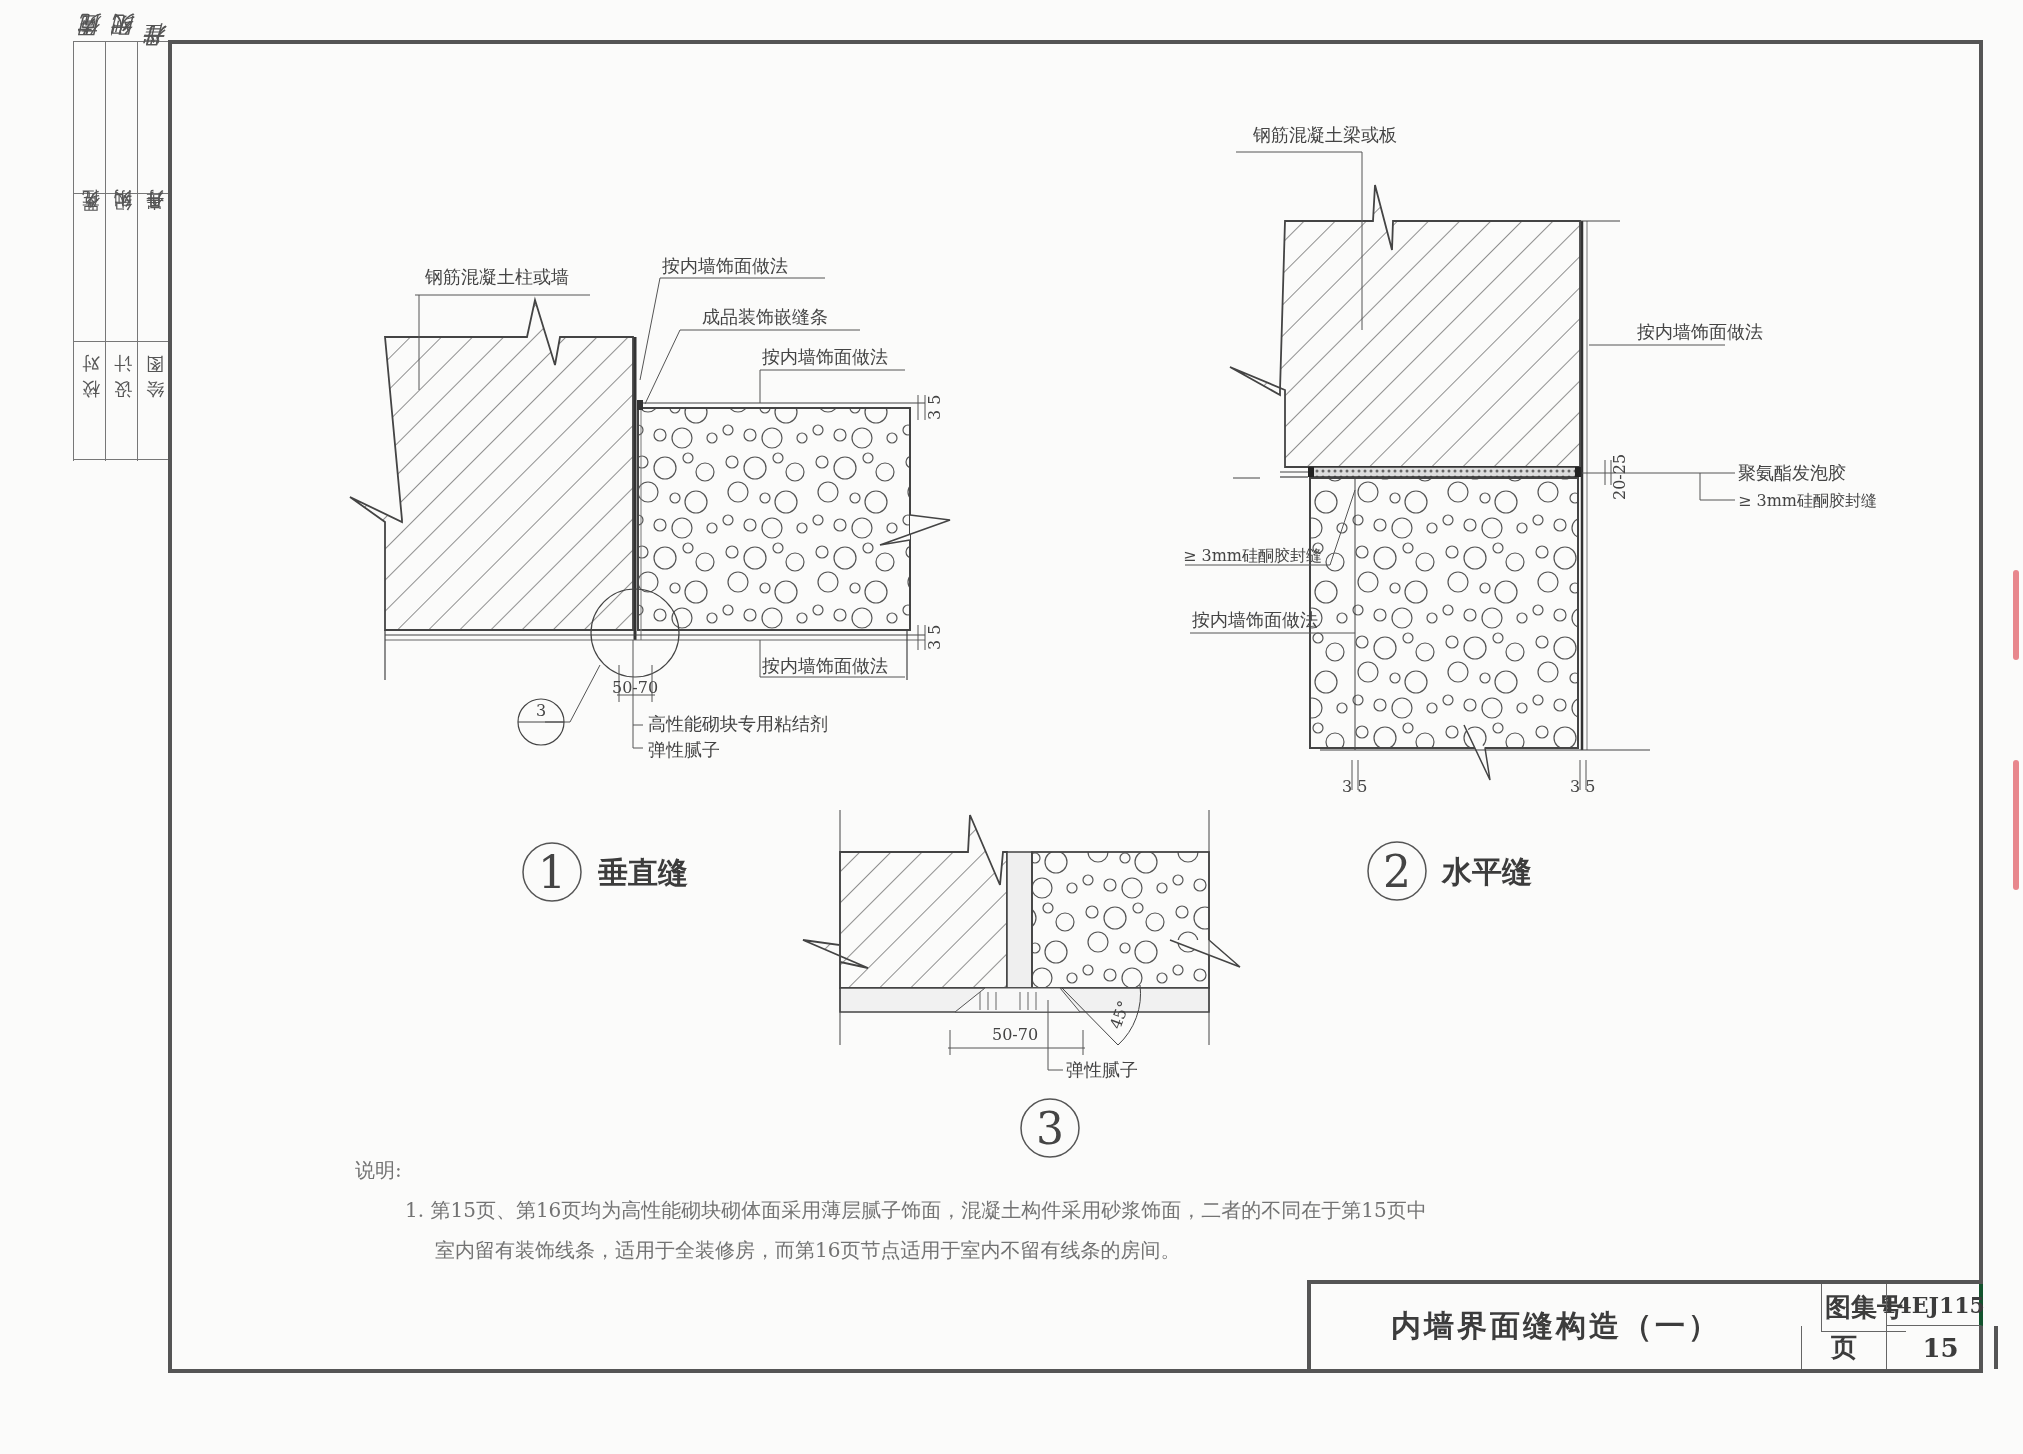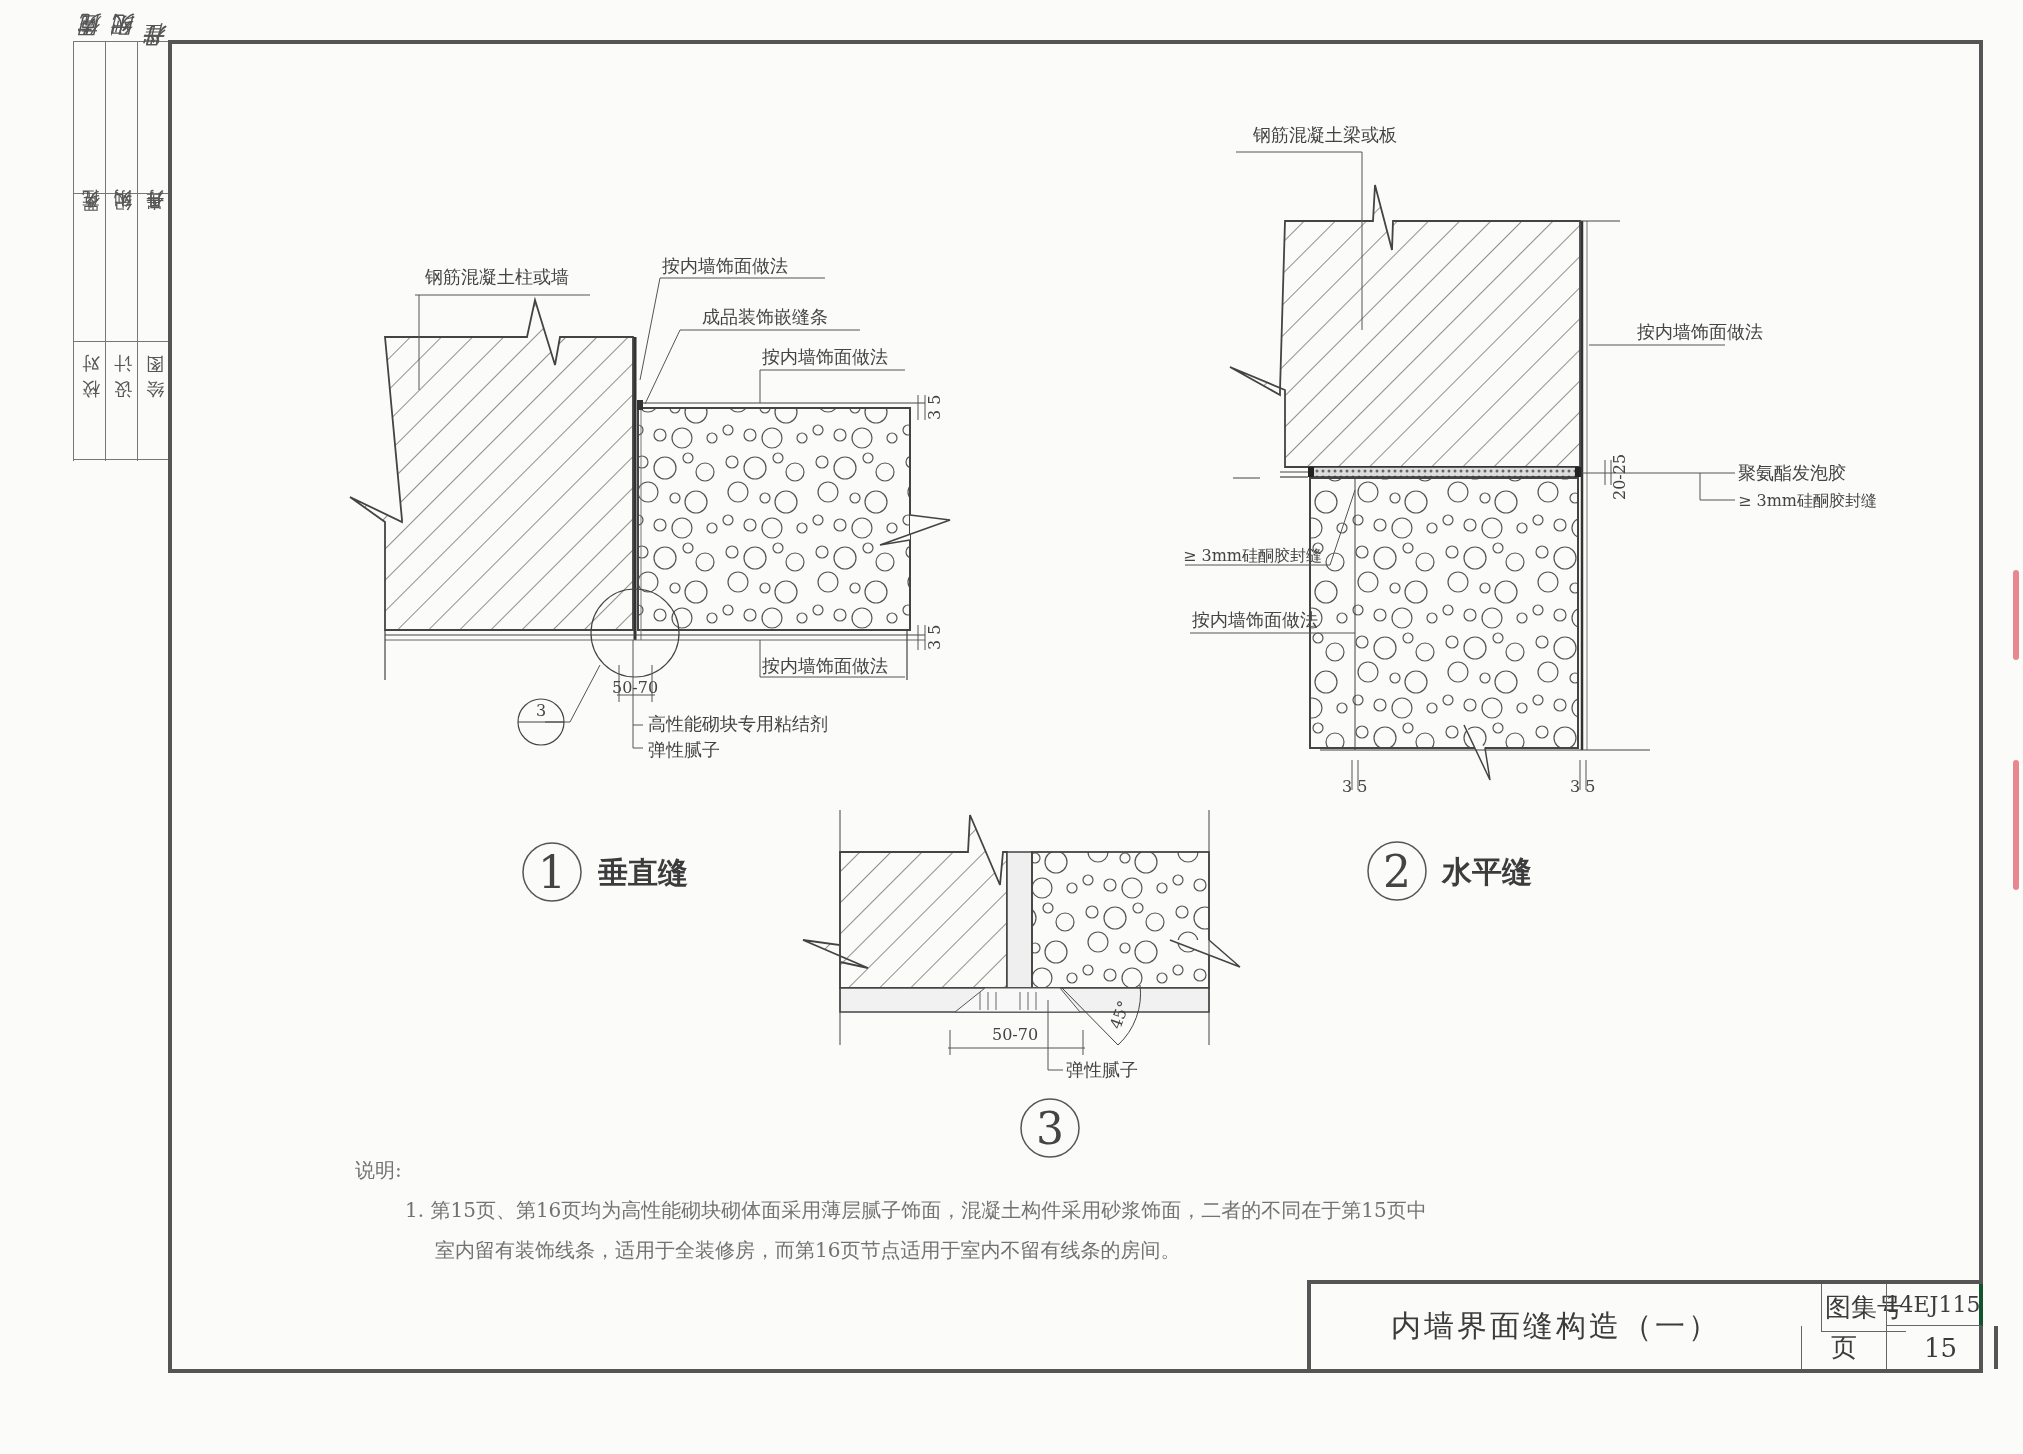"内墙界面缝构造（一）" .tblock { font-weight: none -> bold }
